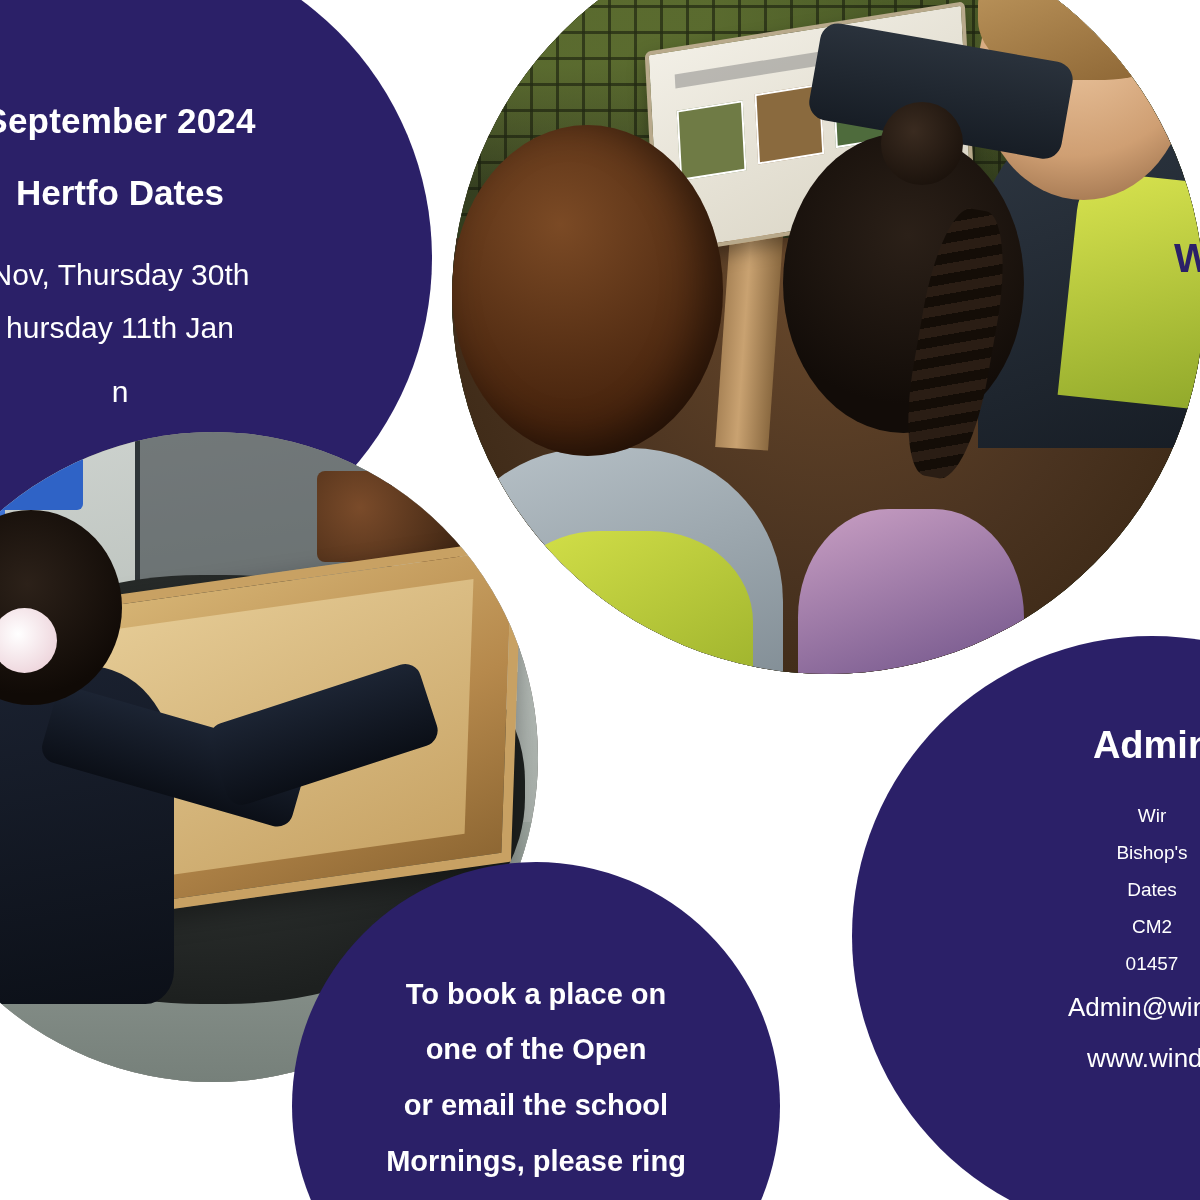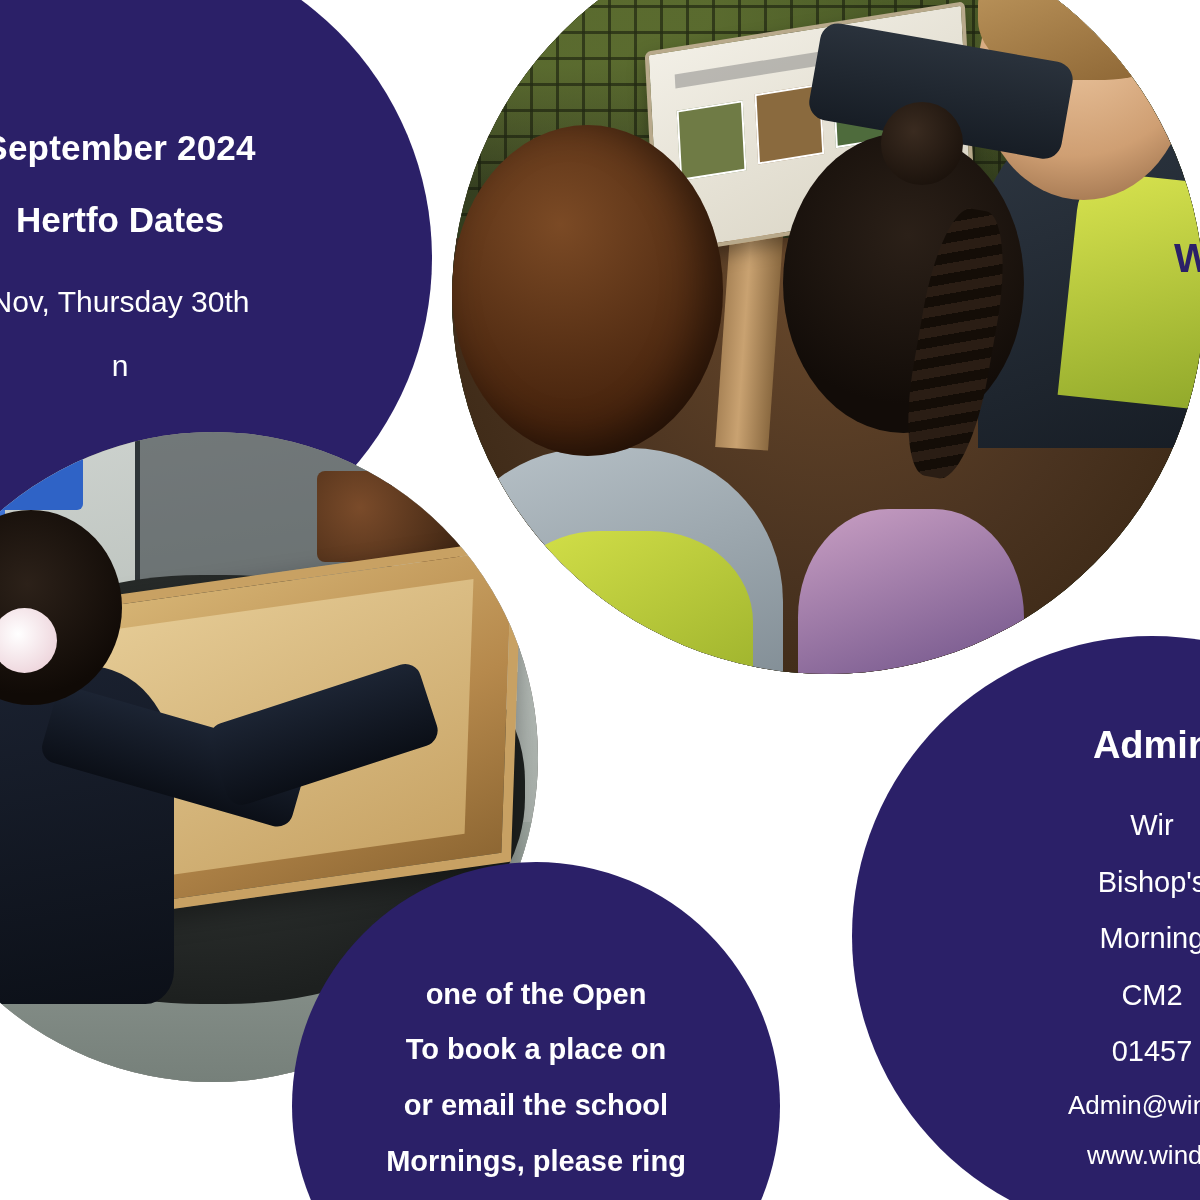"hursday 11th Jan" div.dates-line { html: none -> <div>hursday 11th Jan</div> }
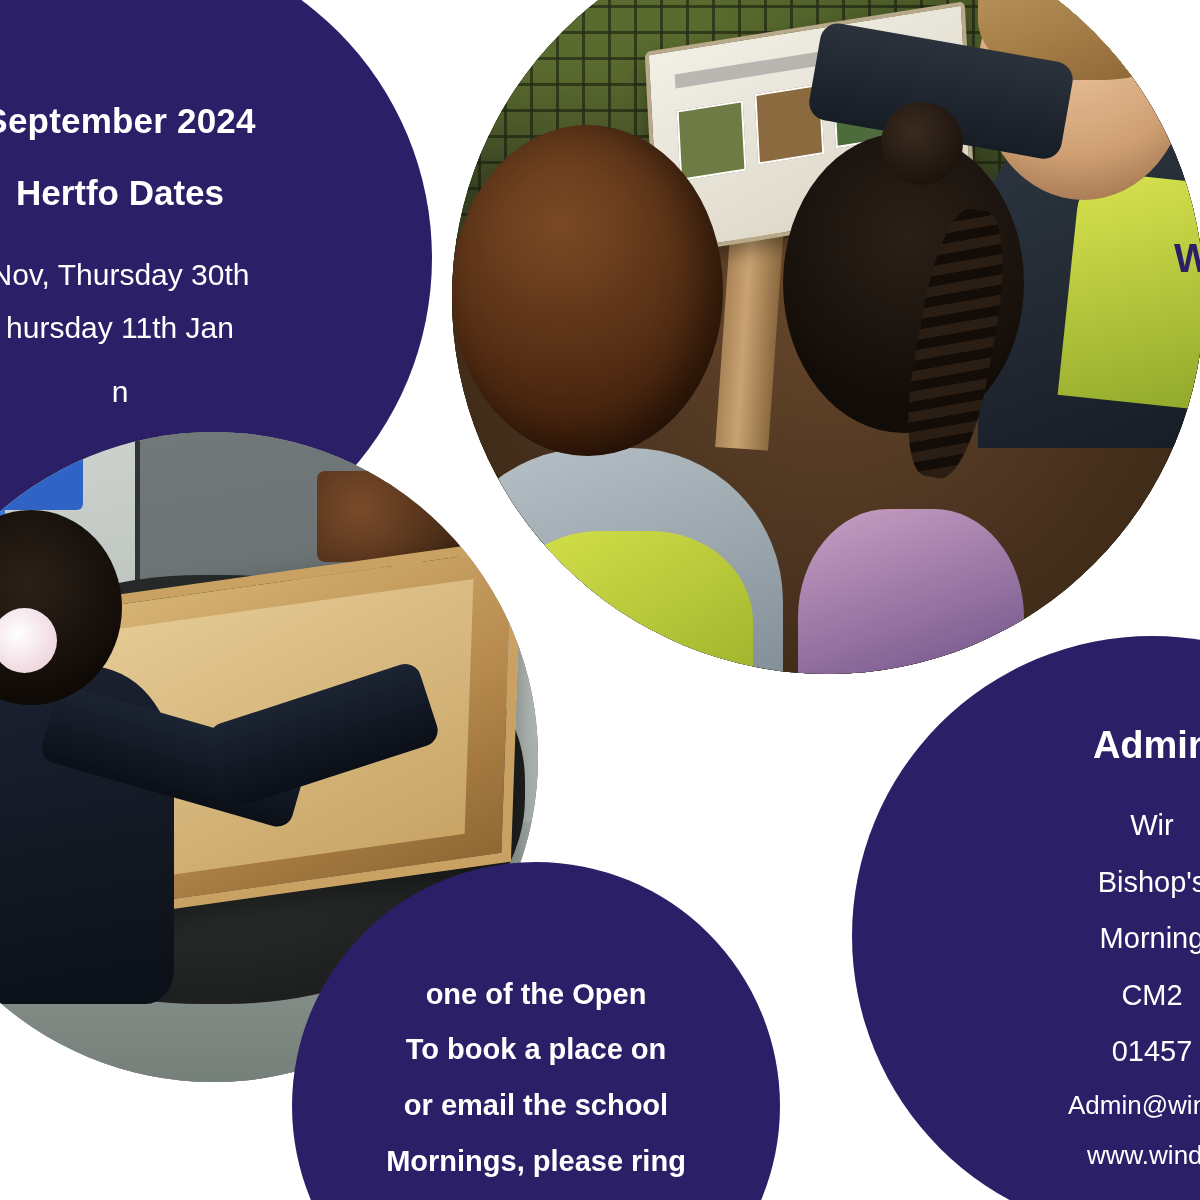"Wir" .contact-line { font-size: 29px -> 19px }
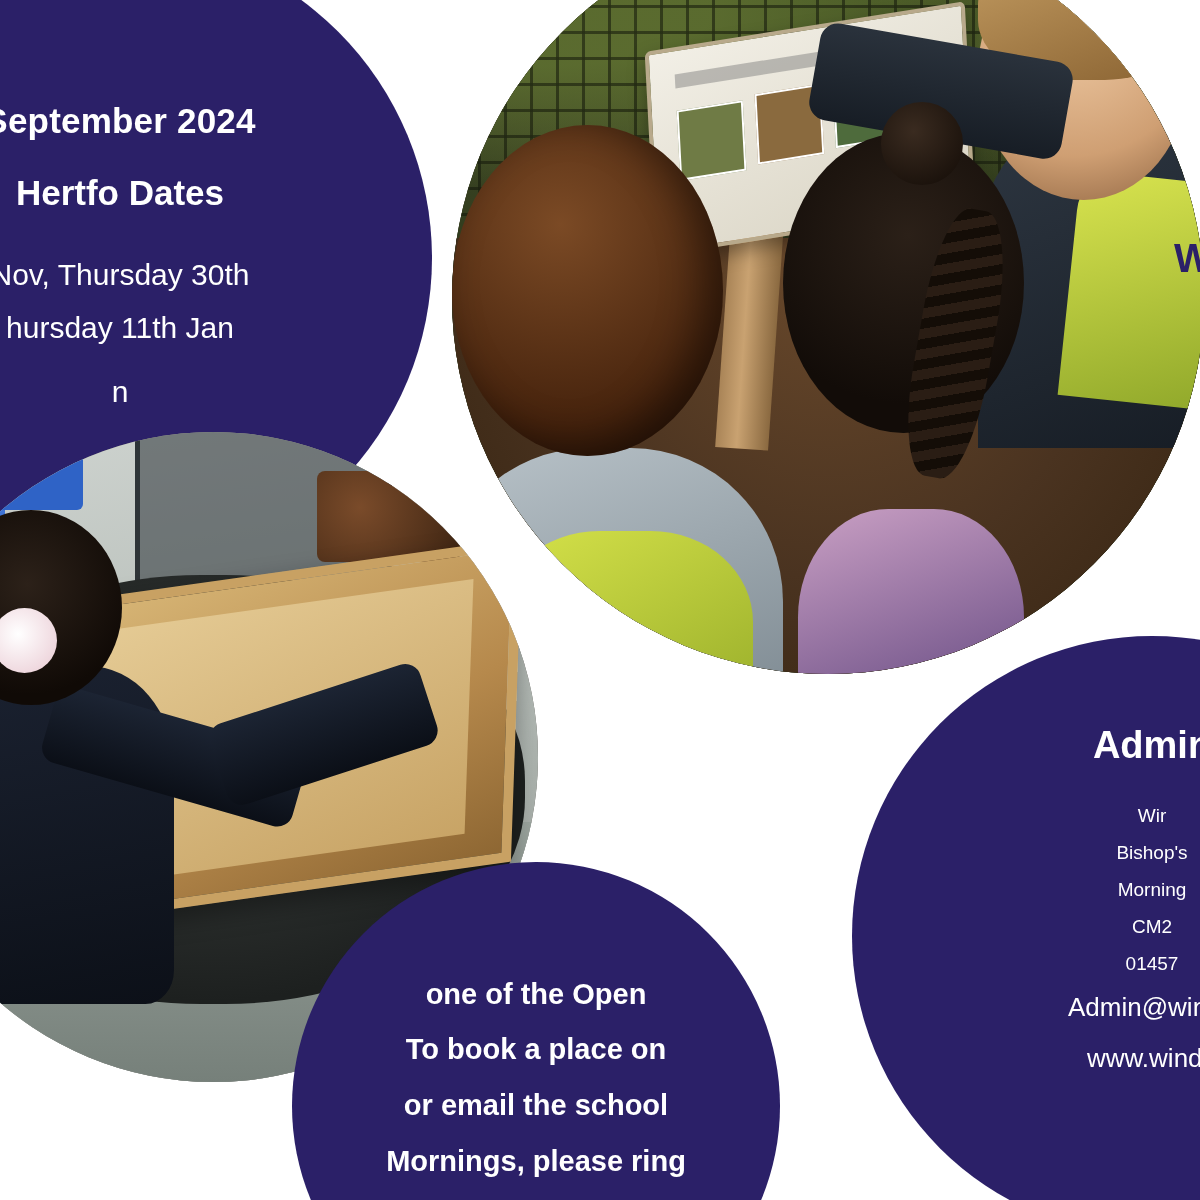"Morning" div.contact-line { text: Morning -> Dates }
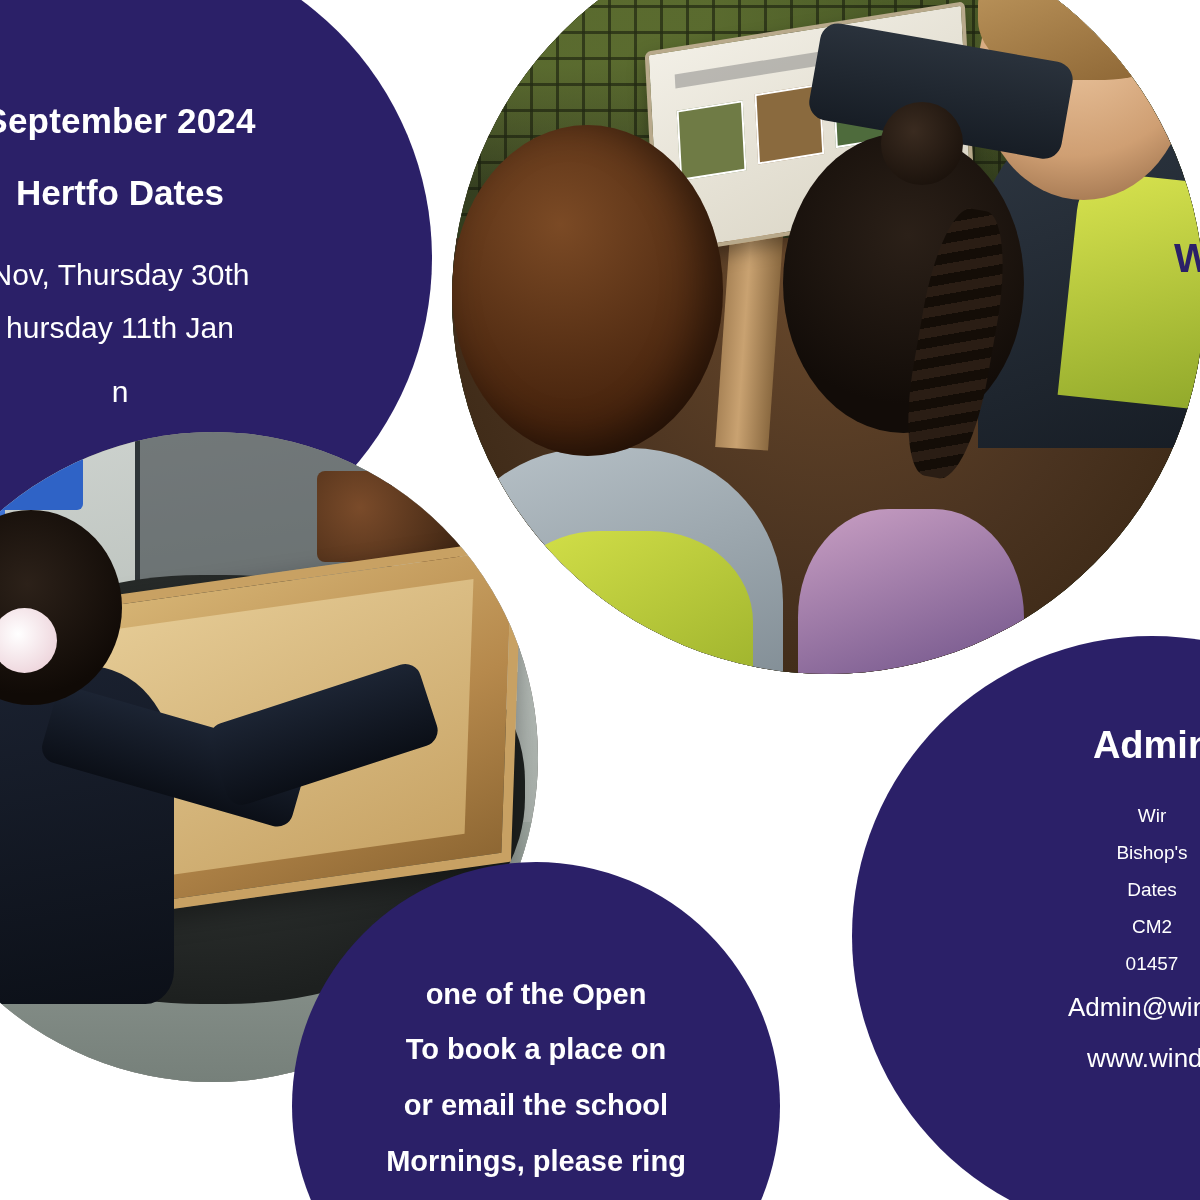"one of the Open" div.booking-line { order: before "To book a place on" -> after "To book a place on" }
